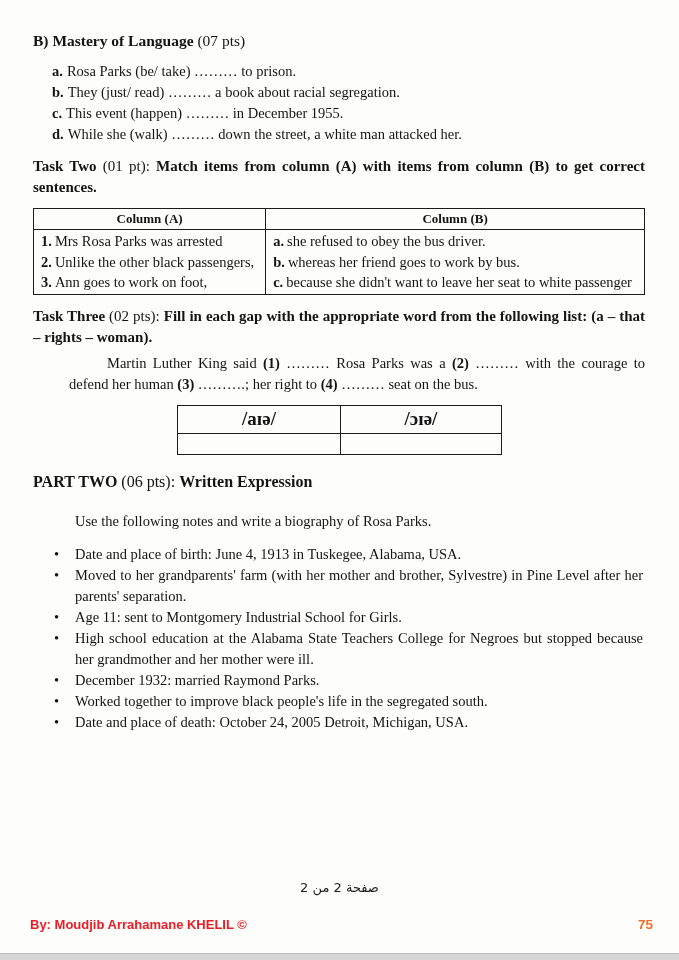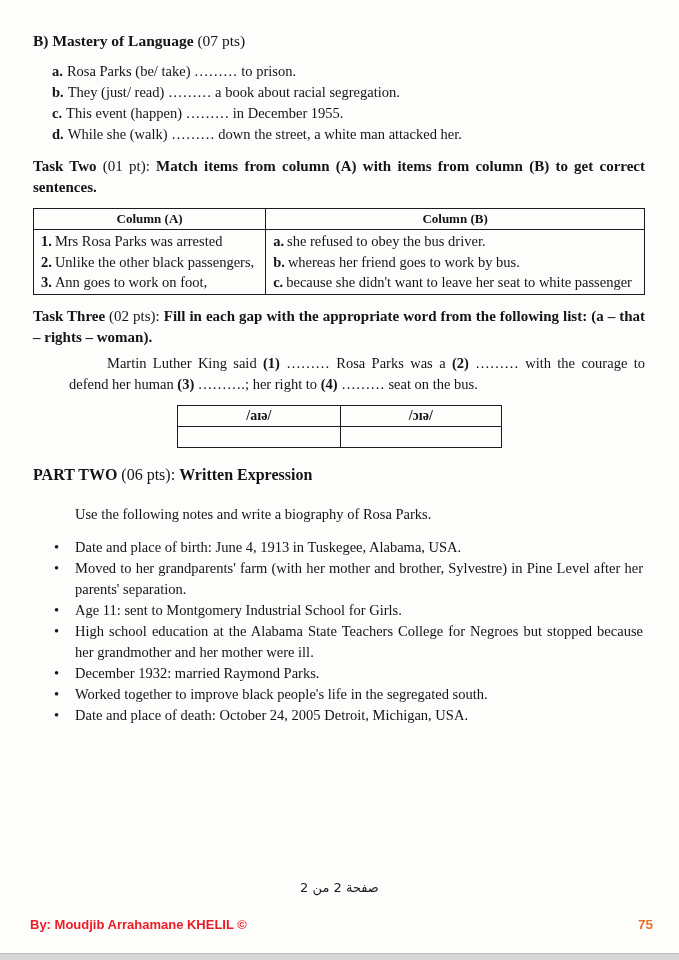"/aɪə/" .phon-table th { font-size: 14px -> 19px }
